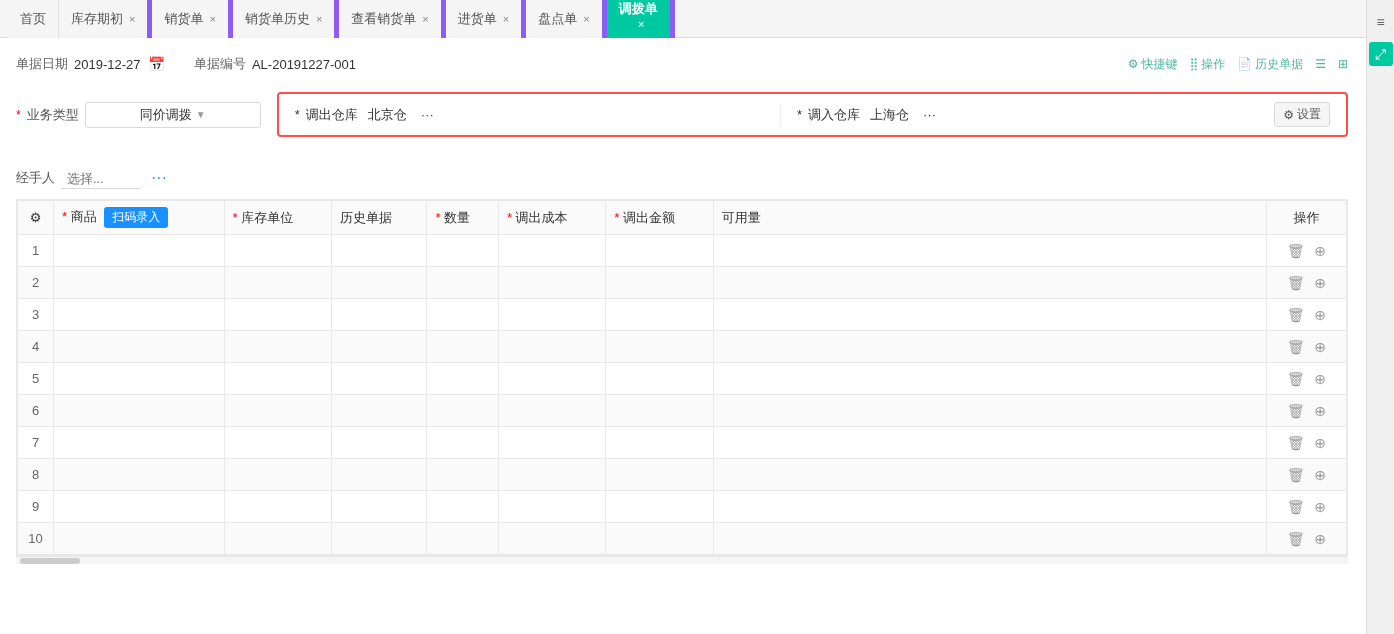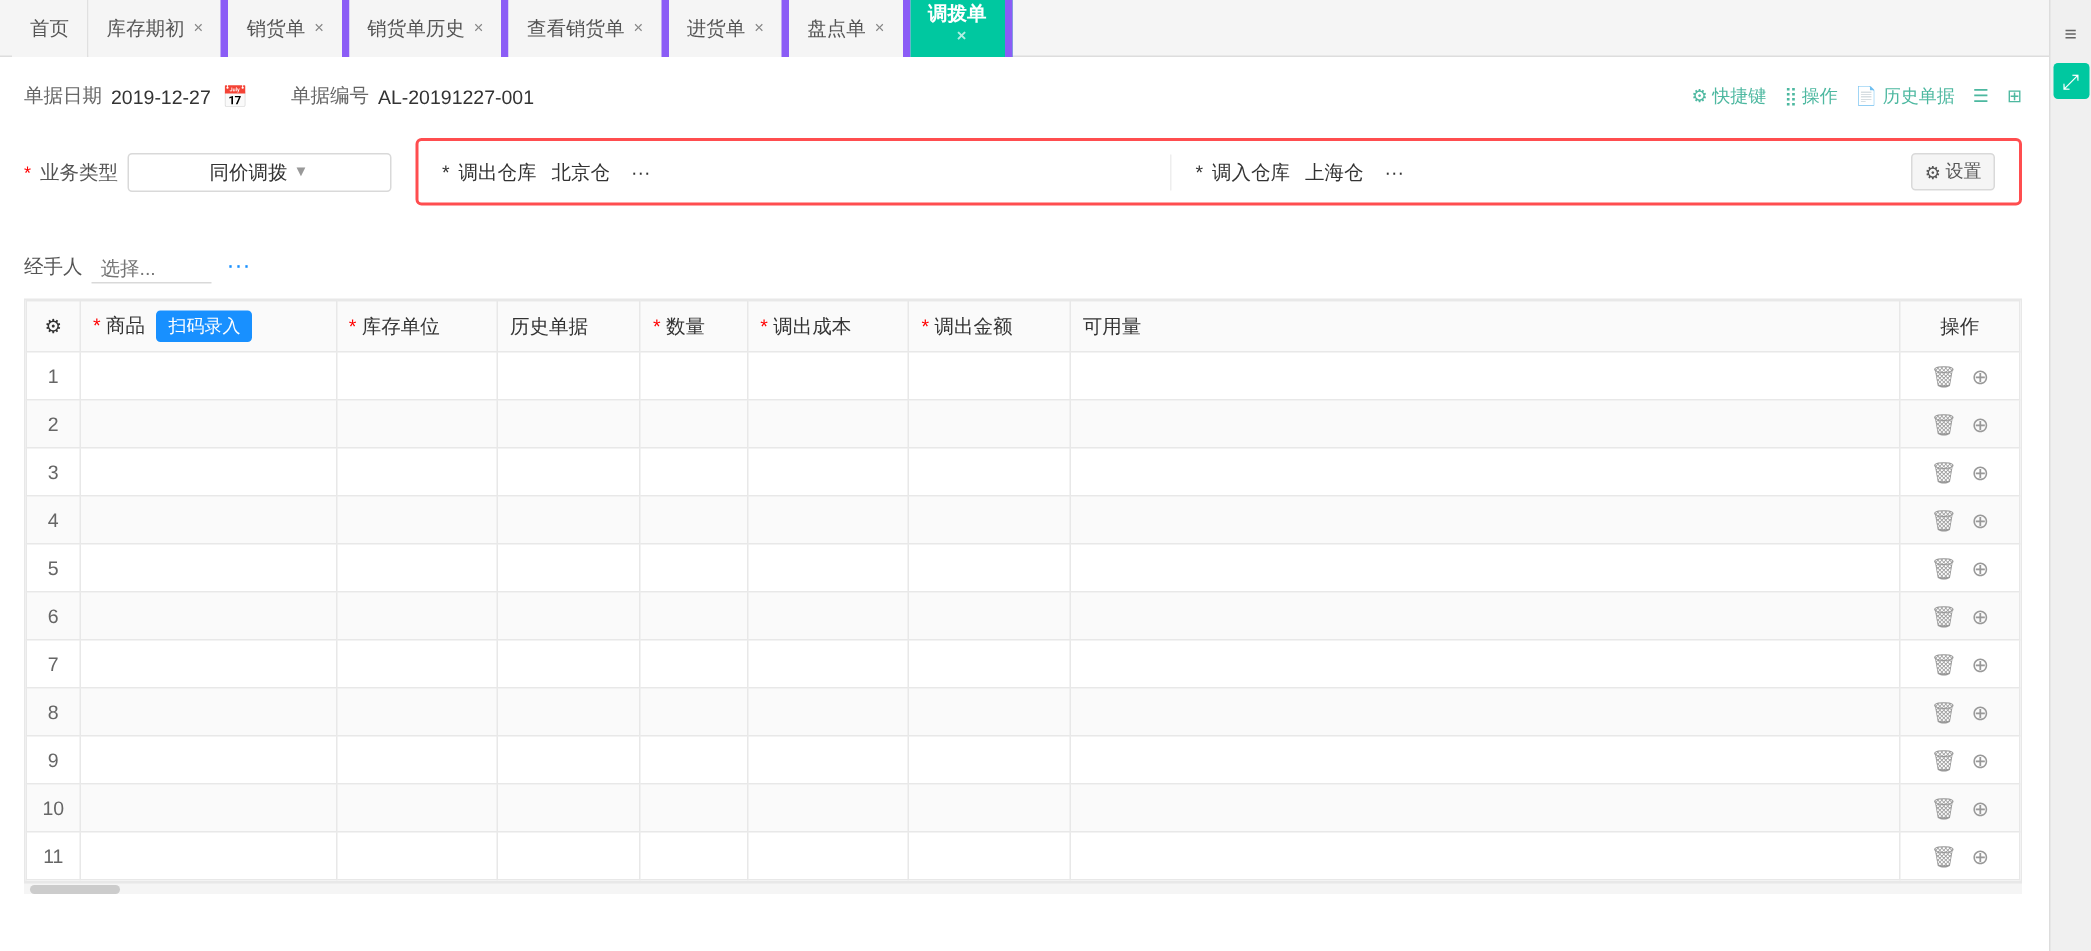"11" tr { html: <tr> <td>11</td> <td></td> <td></td> <td></td> <td></td> <td></td> <td></td> <td></td> <td> <span>🗑</span> <span>⊕</span> </td> </tr> -> none }
